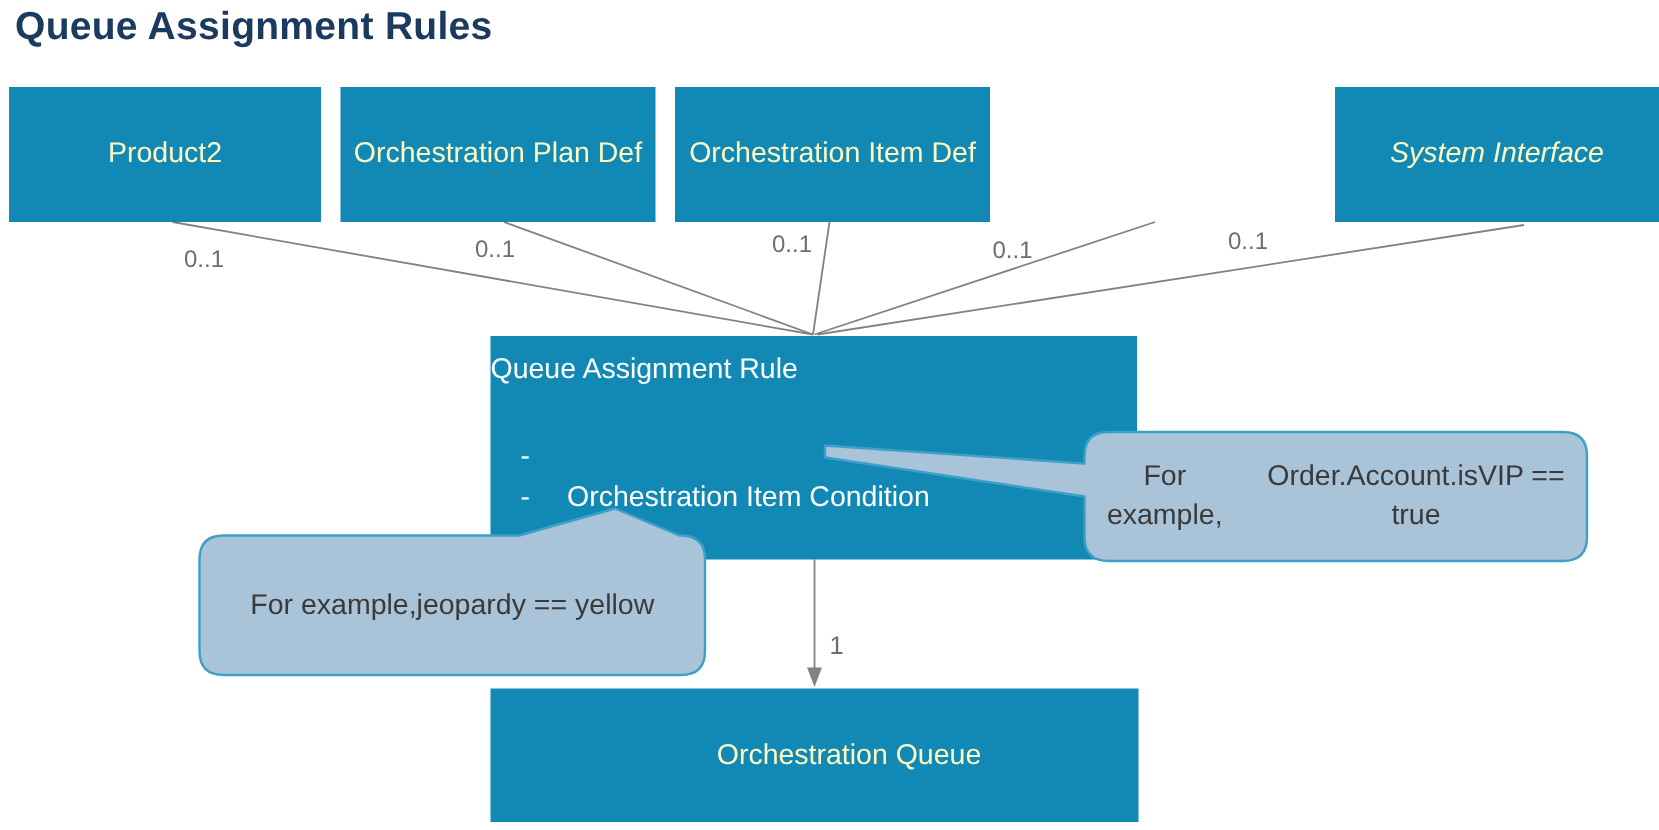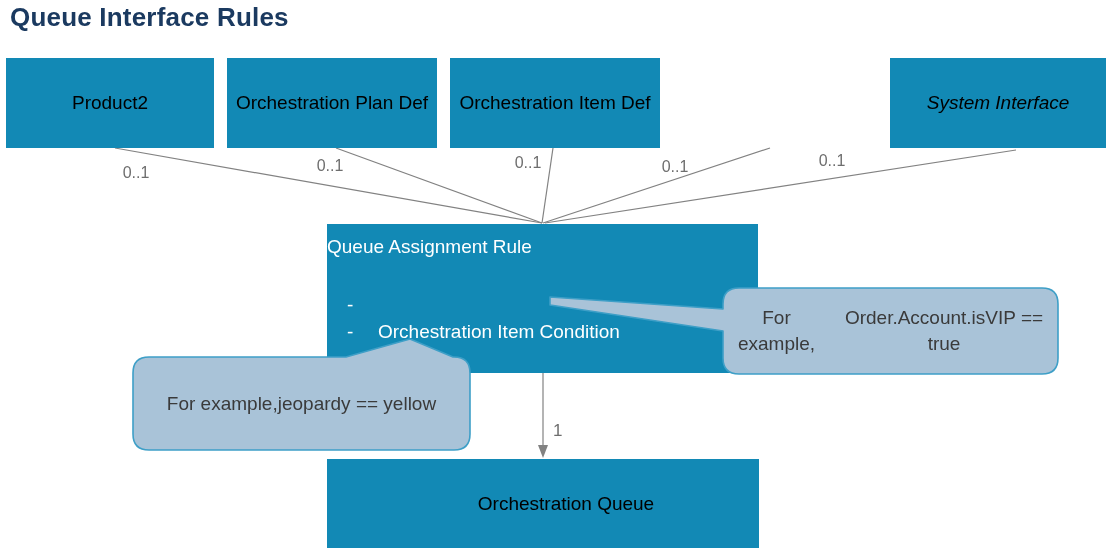"Queue Interface Rules" h1.page-title { text: Interface -> Assignment }
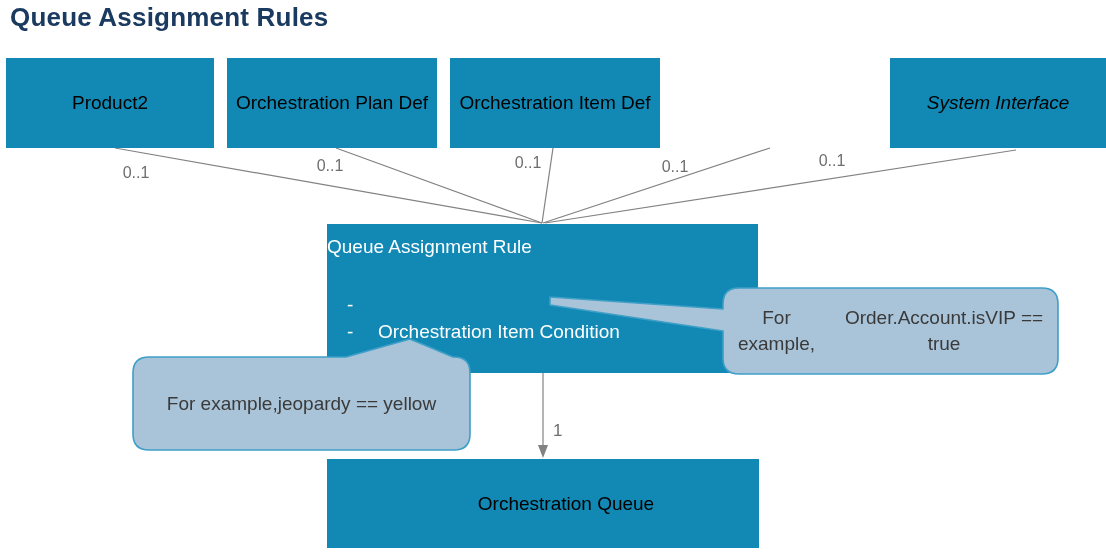"Product2" .entity-box { color: #000000 -> #fef9c3 }
